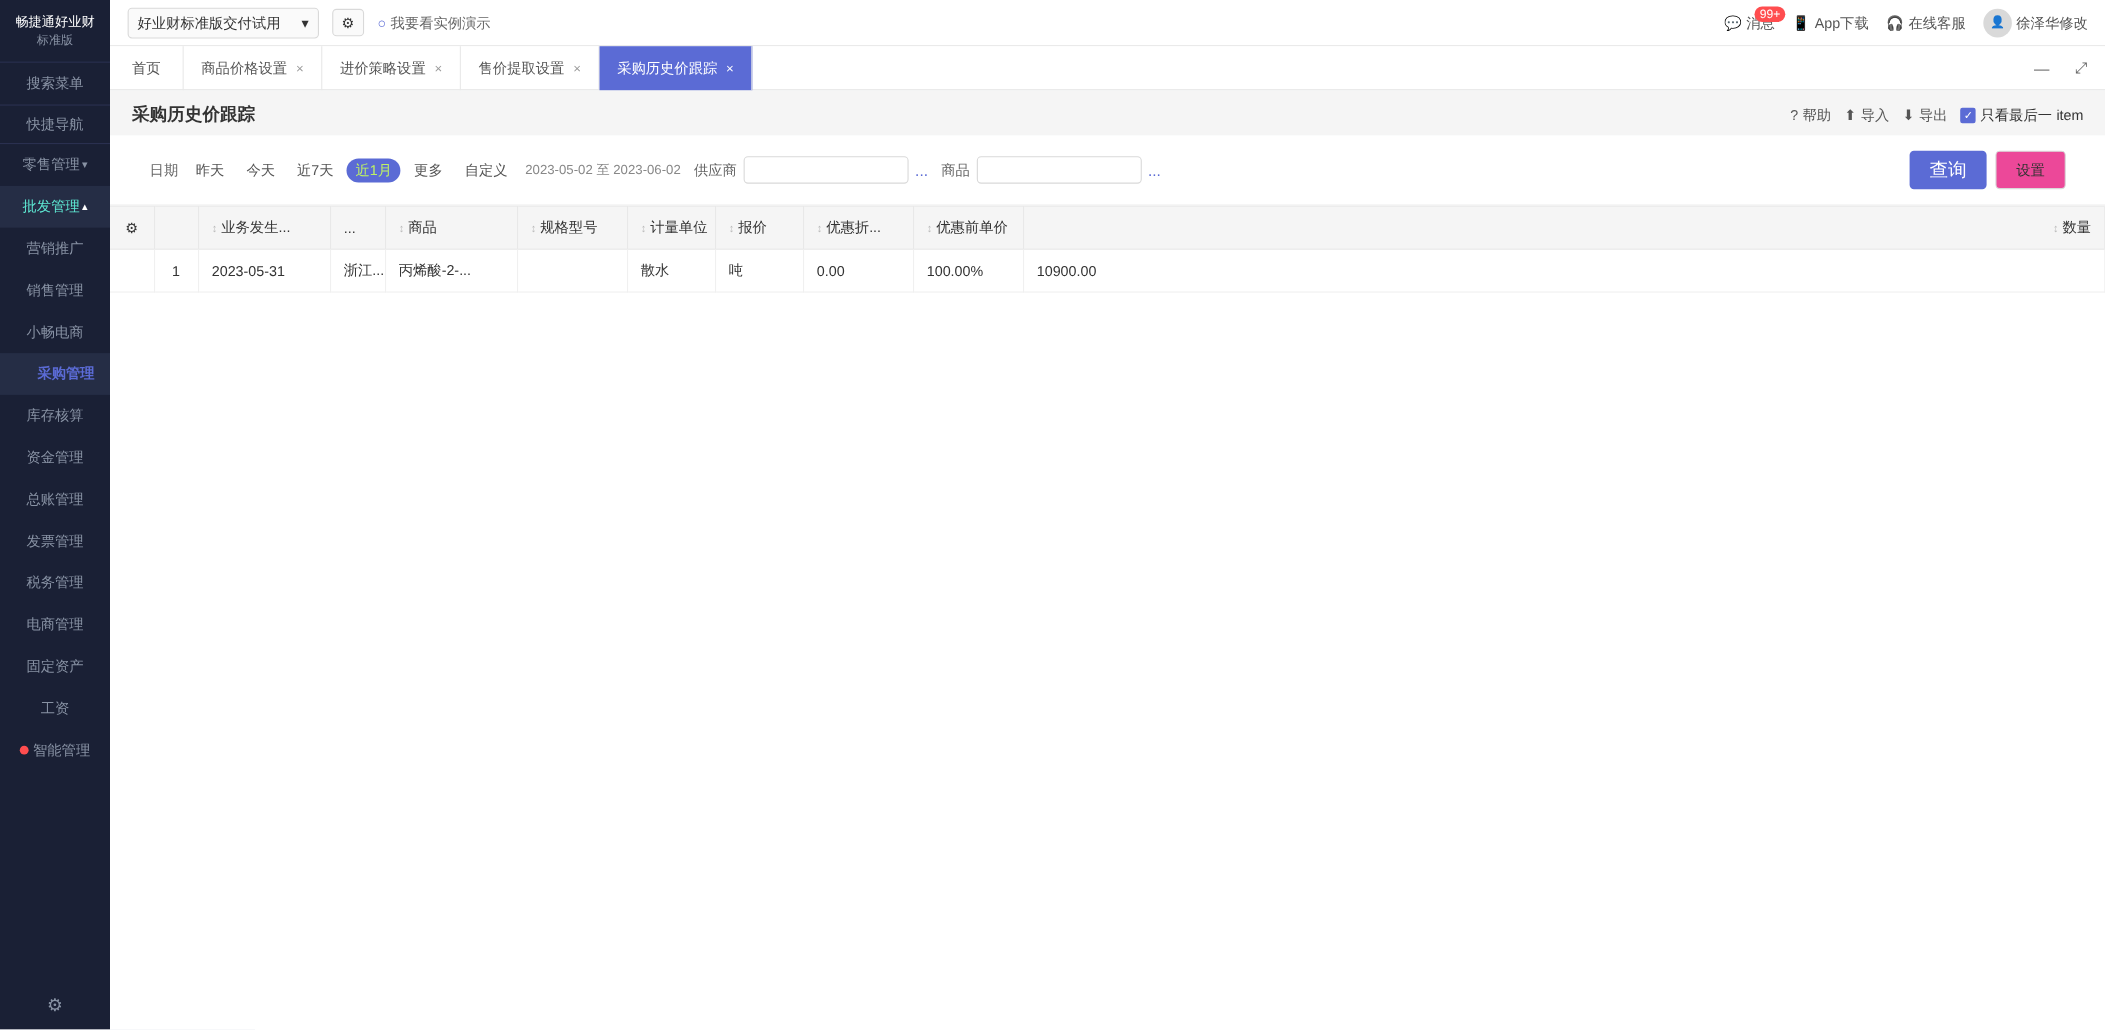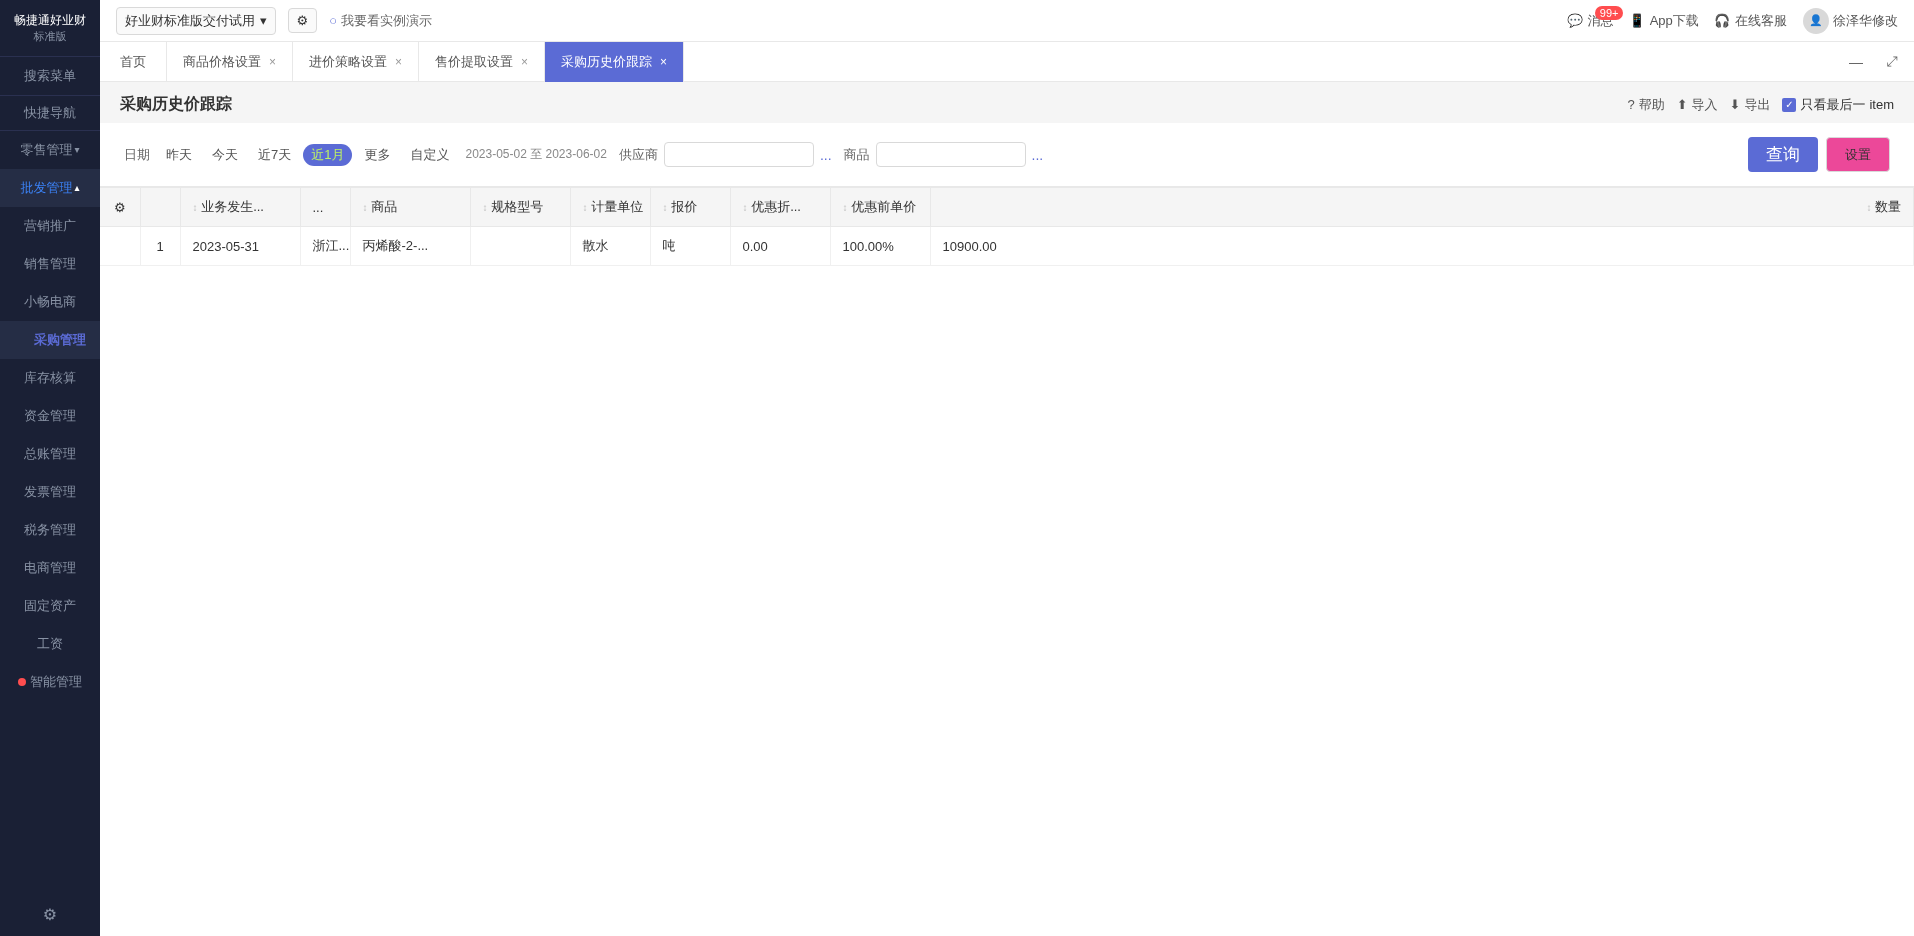"好业财标准版交付试用" .topbar-selector { gap: 5px -> 19px }
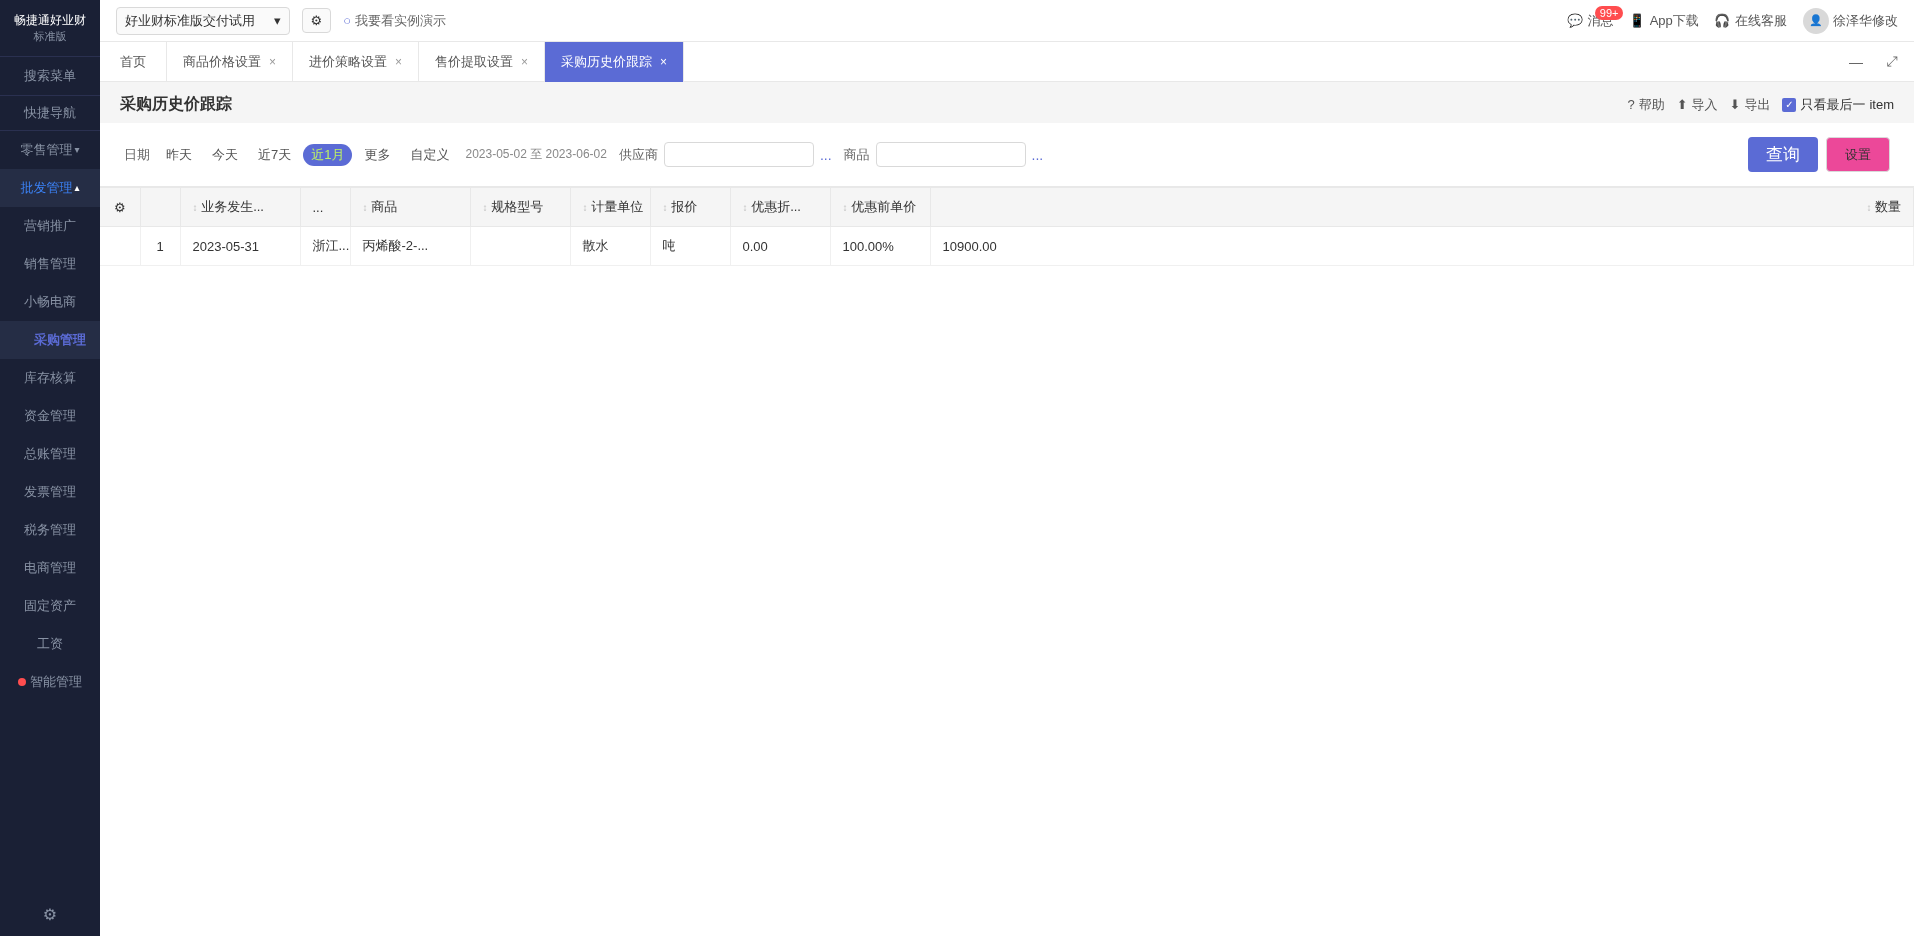"日期" .filter-area { padding: 14px 24px -> 14px 36px }
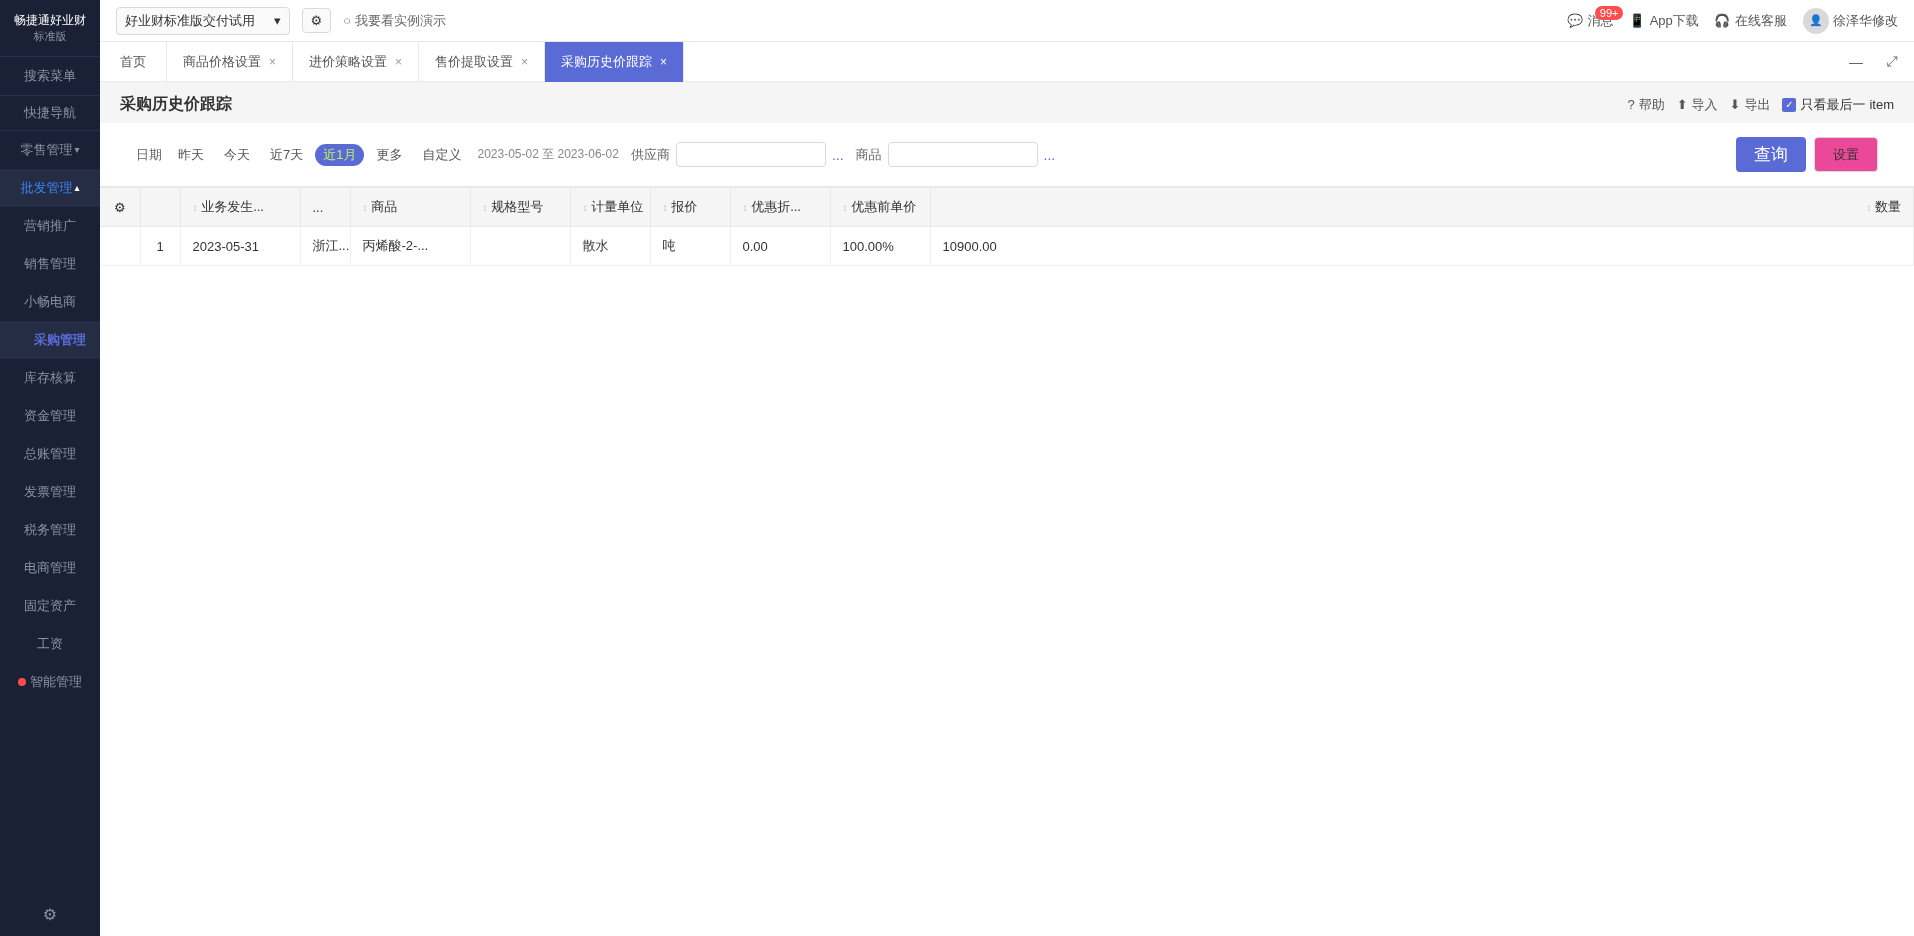"批发管理" span { color: #3b82f6 -> #5eead4 }
